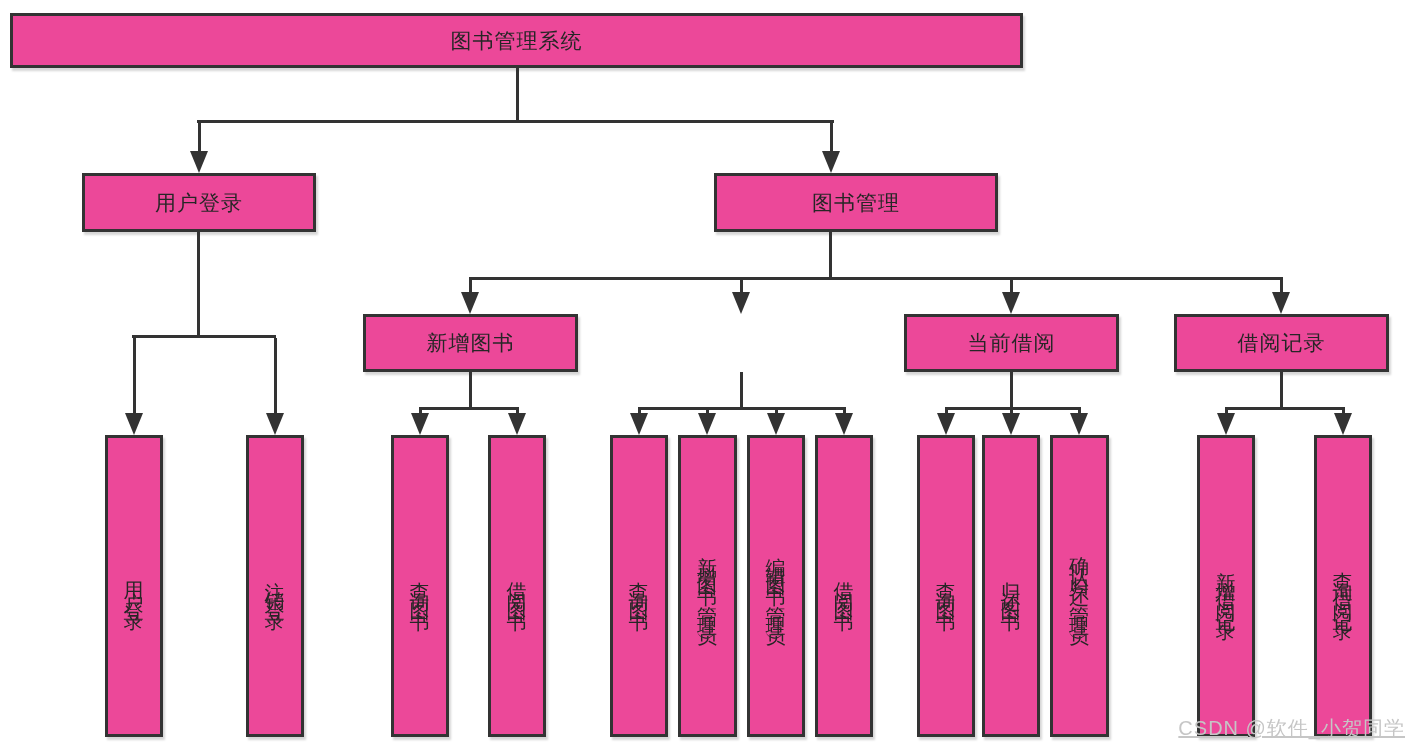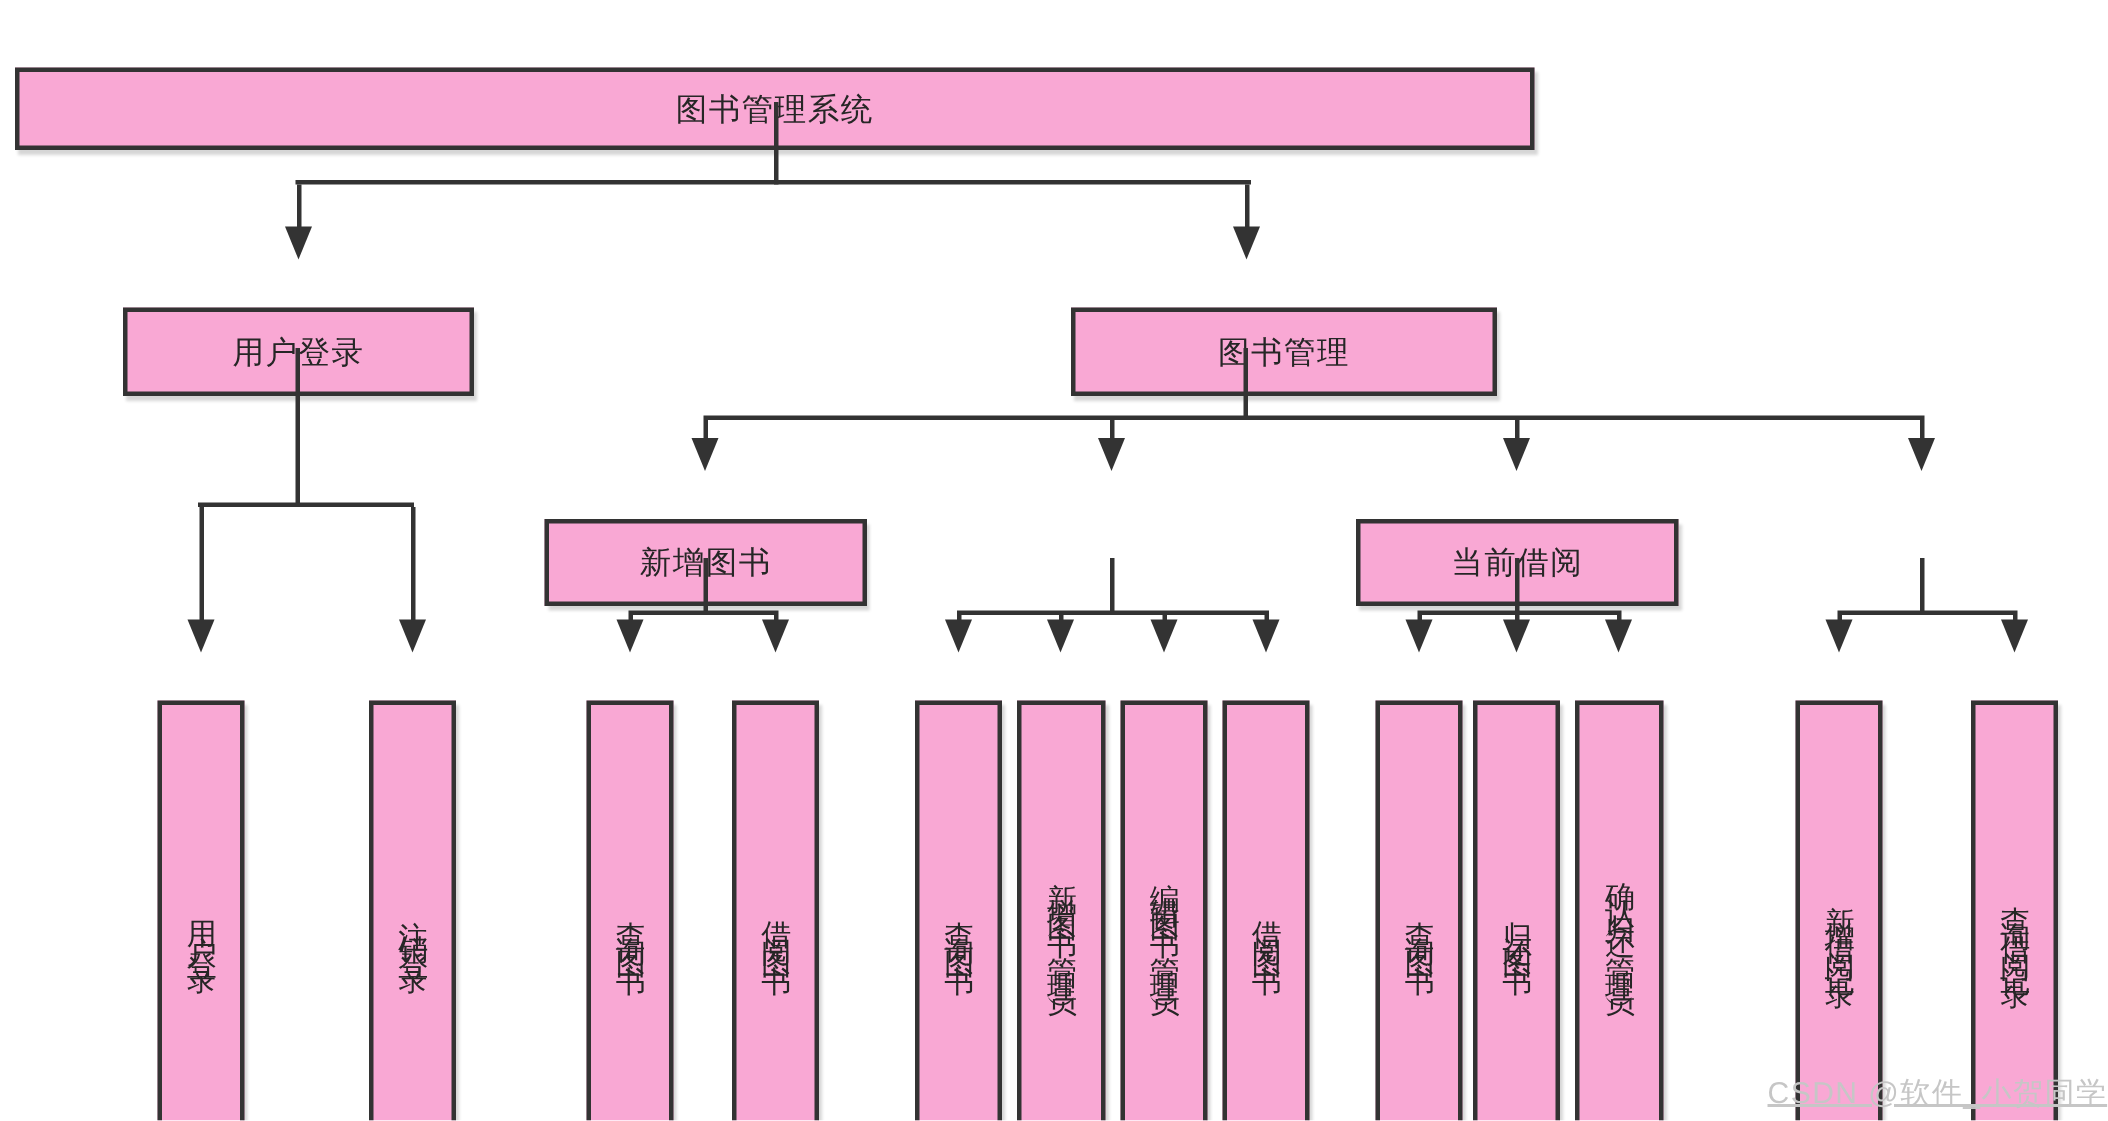"图书管理系统" .box { background: #f9a8d4 -> #ec4899; margin-top: 32px -> none }
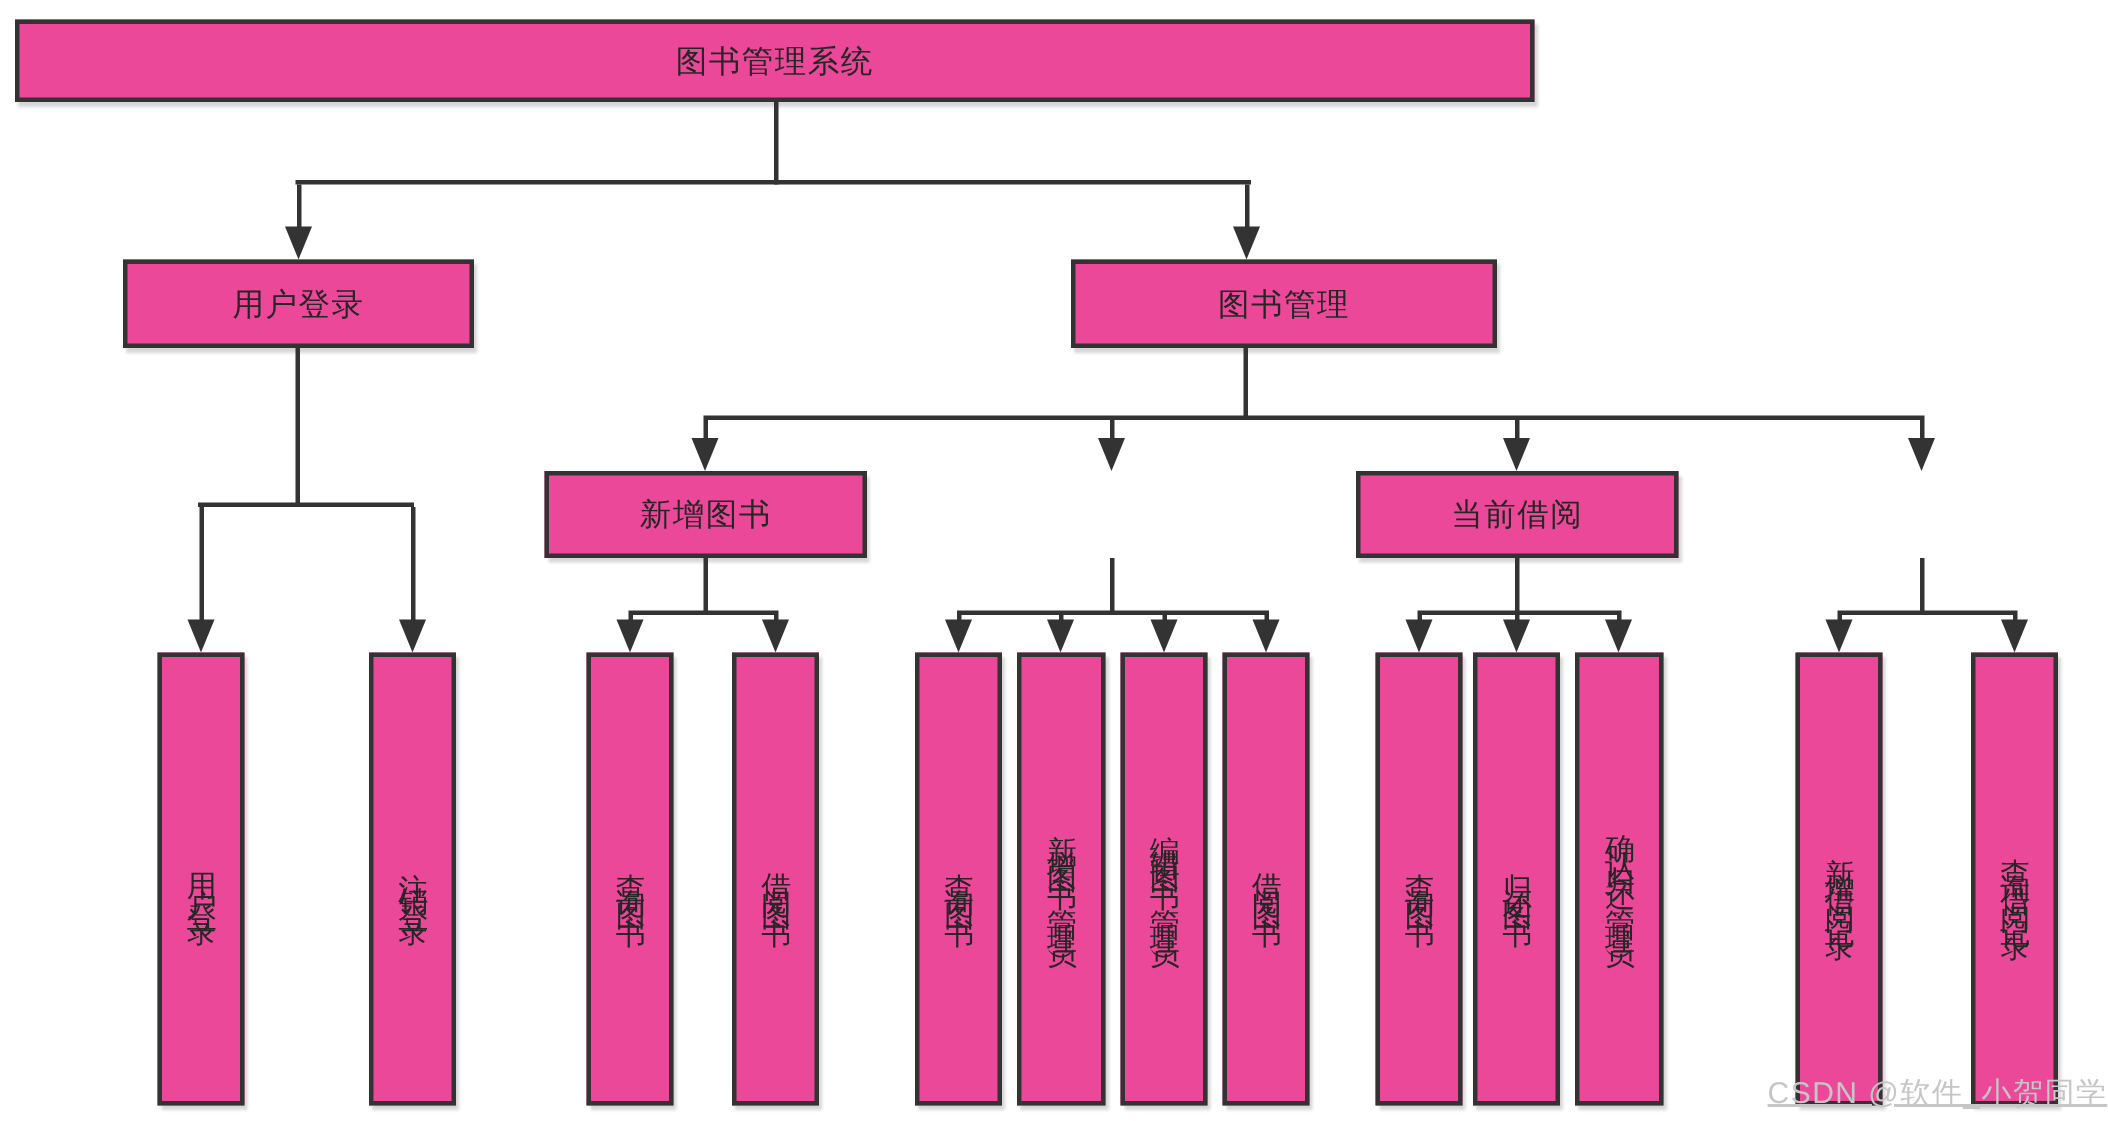"借阅记录" div.box { html: none -> <div>借阅记录</div> }
